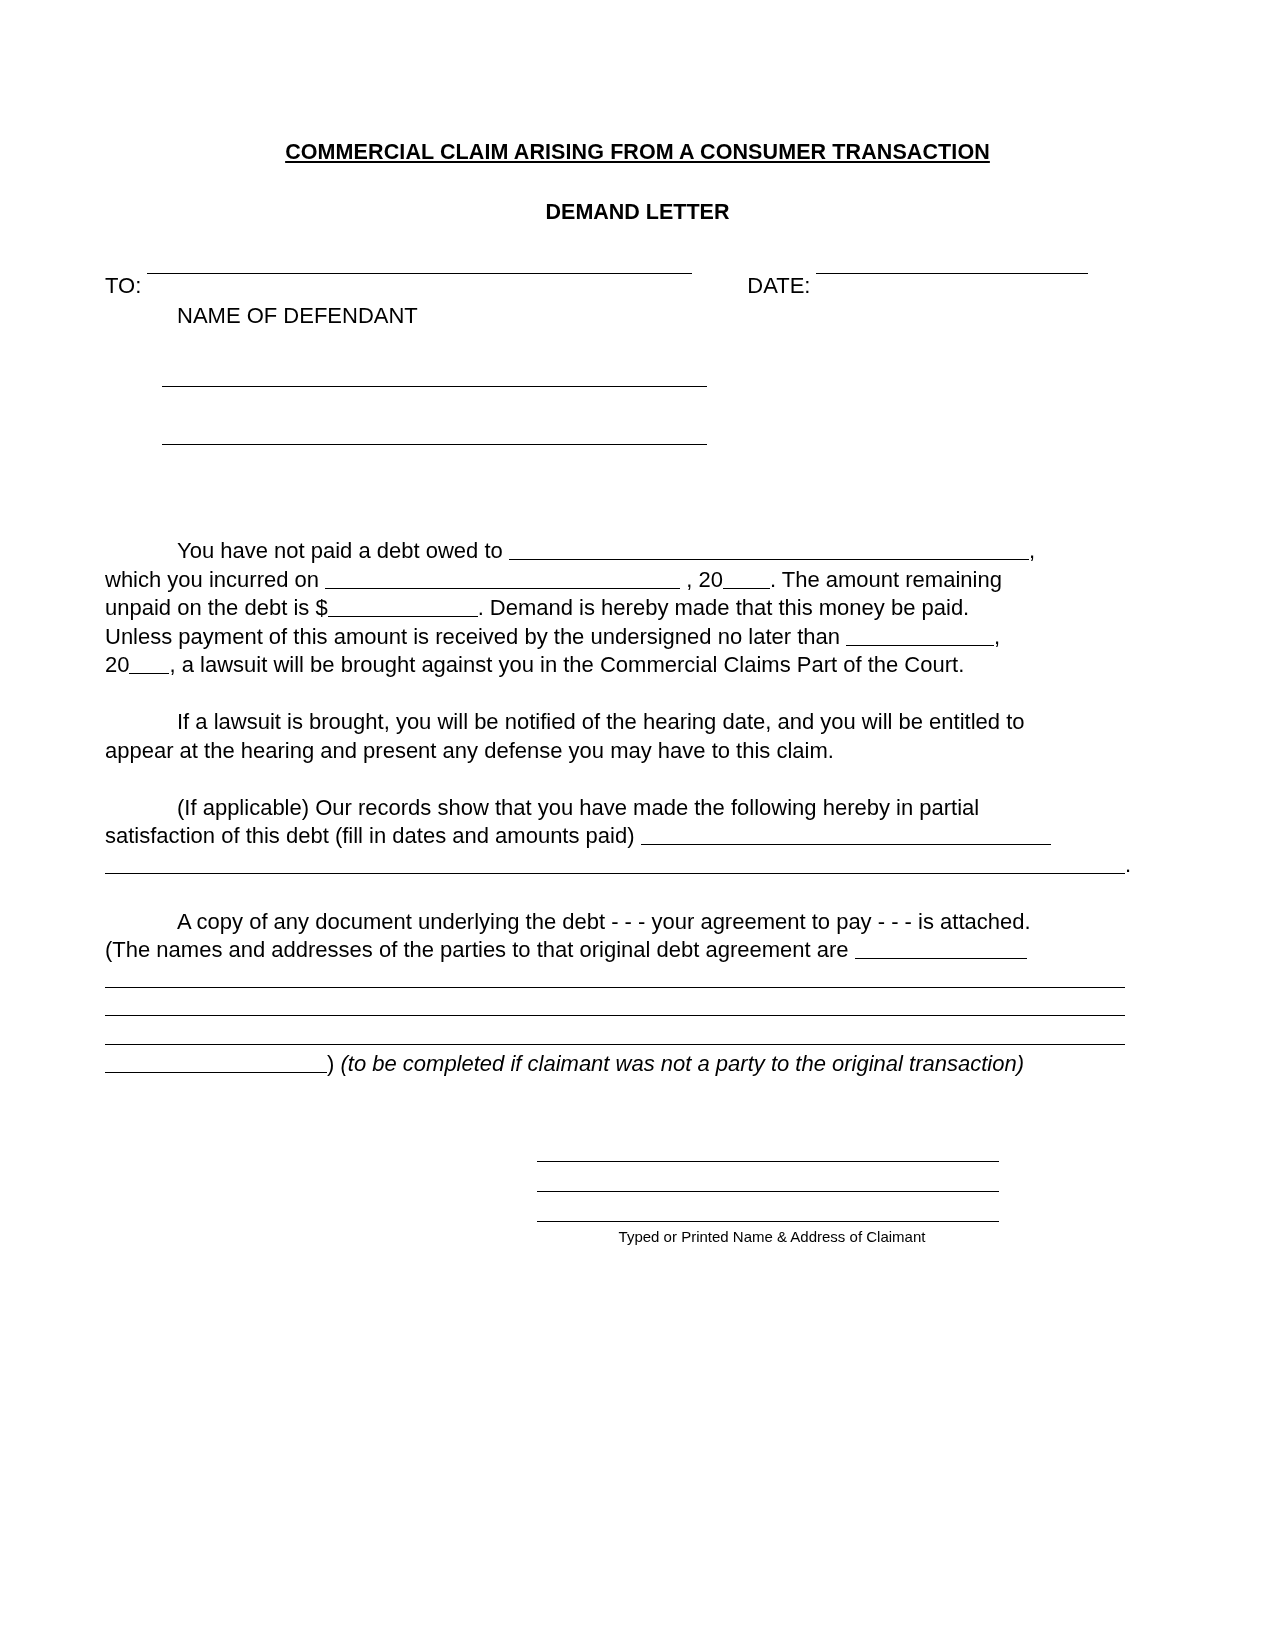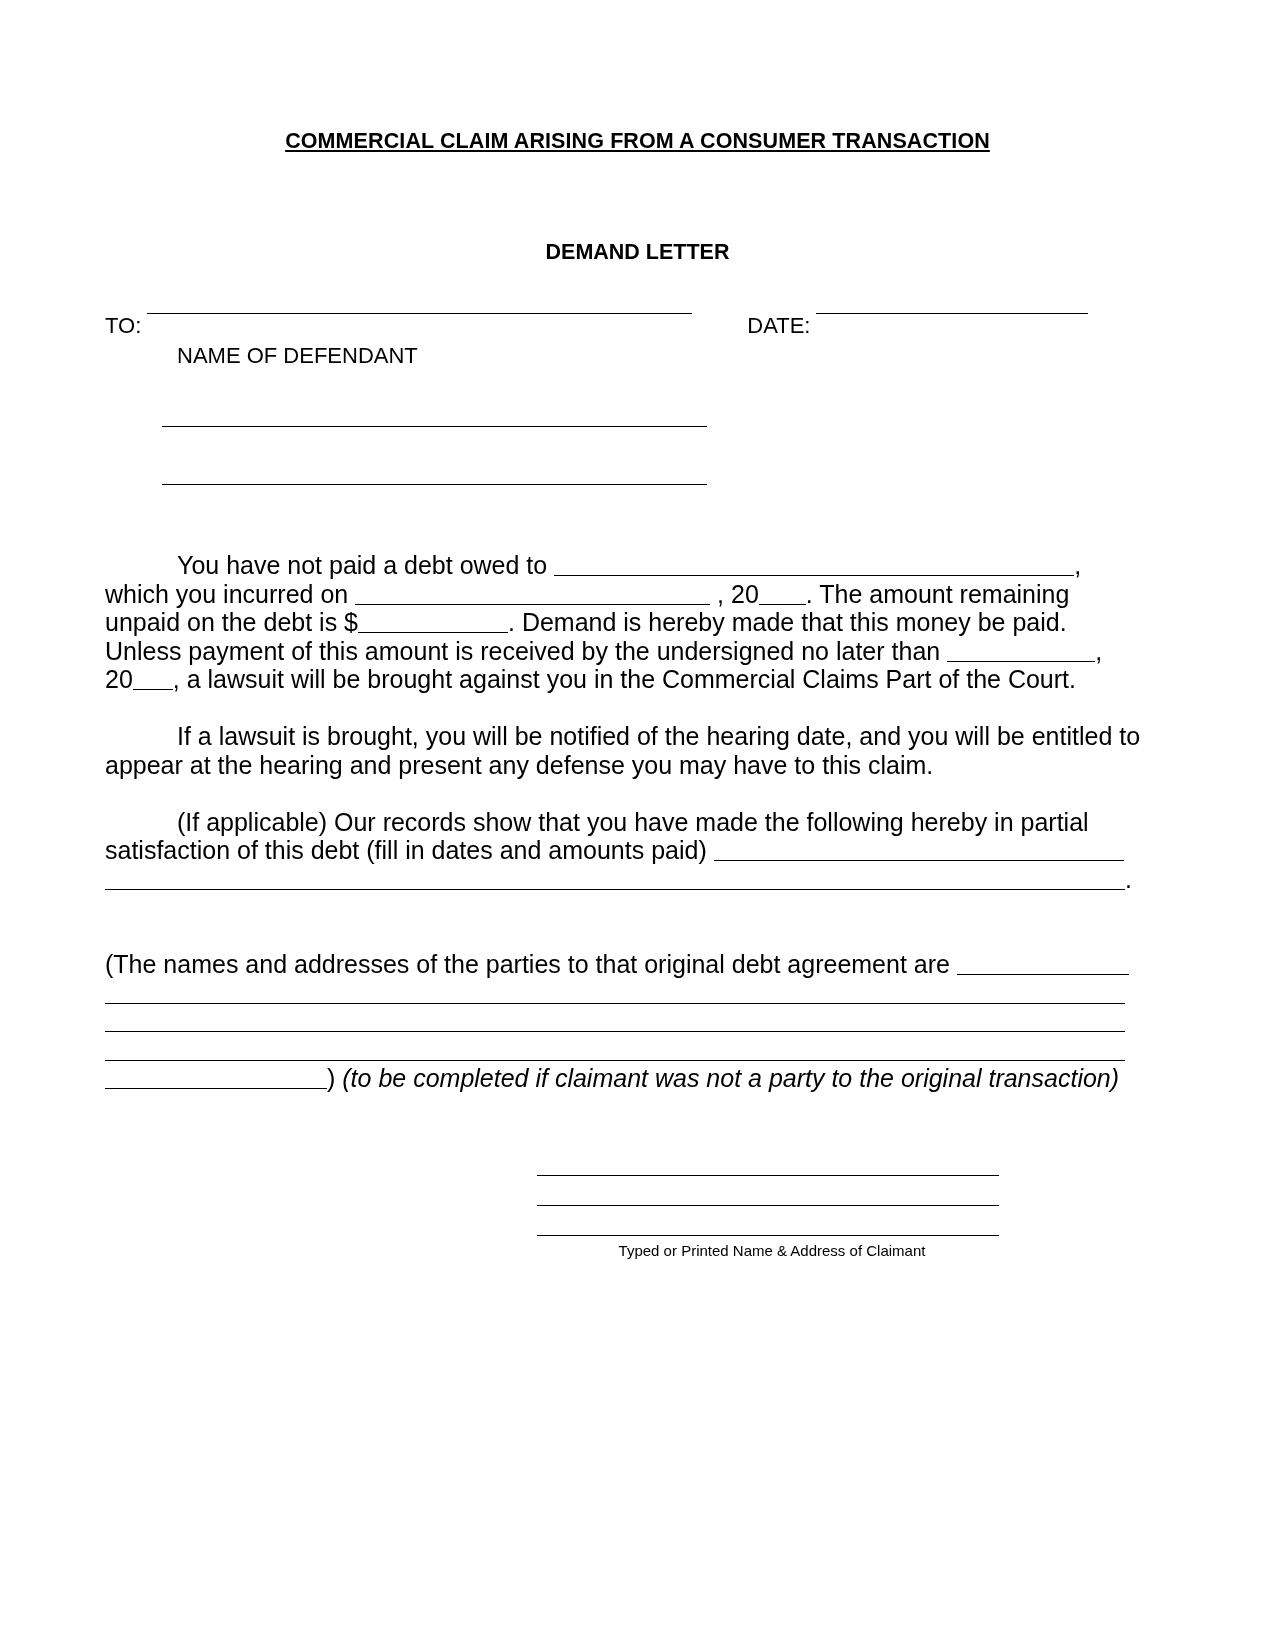"COMMERCIAL CLAIM ARISING FROM A" .doc-title { margin-top: 24px -> 35px }
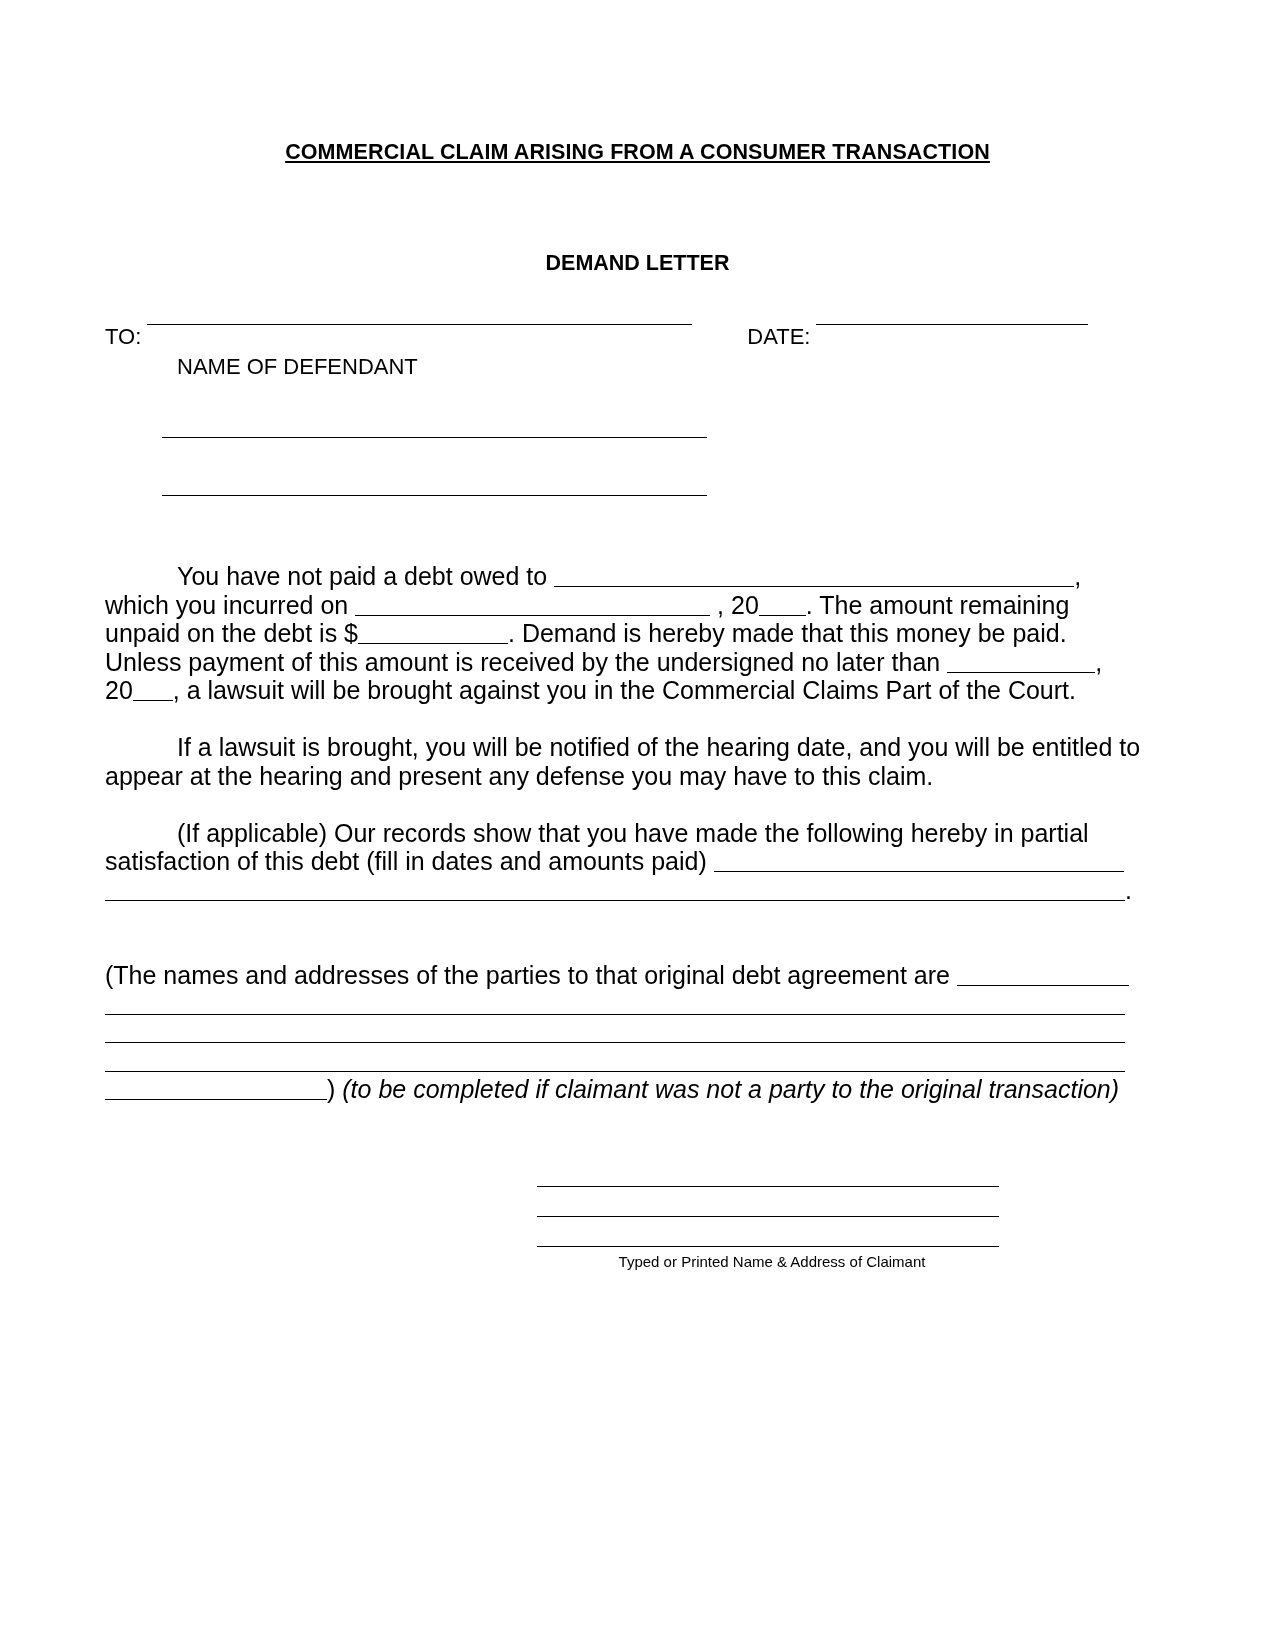"DEMAND LETTER" .doc-subtitle { margin-top: 86px -> 35px }
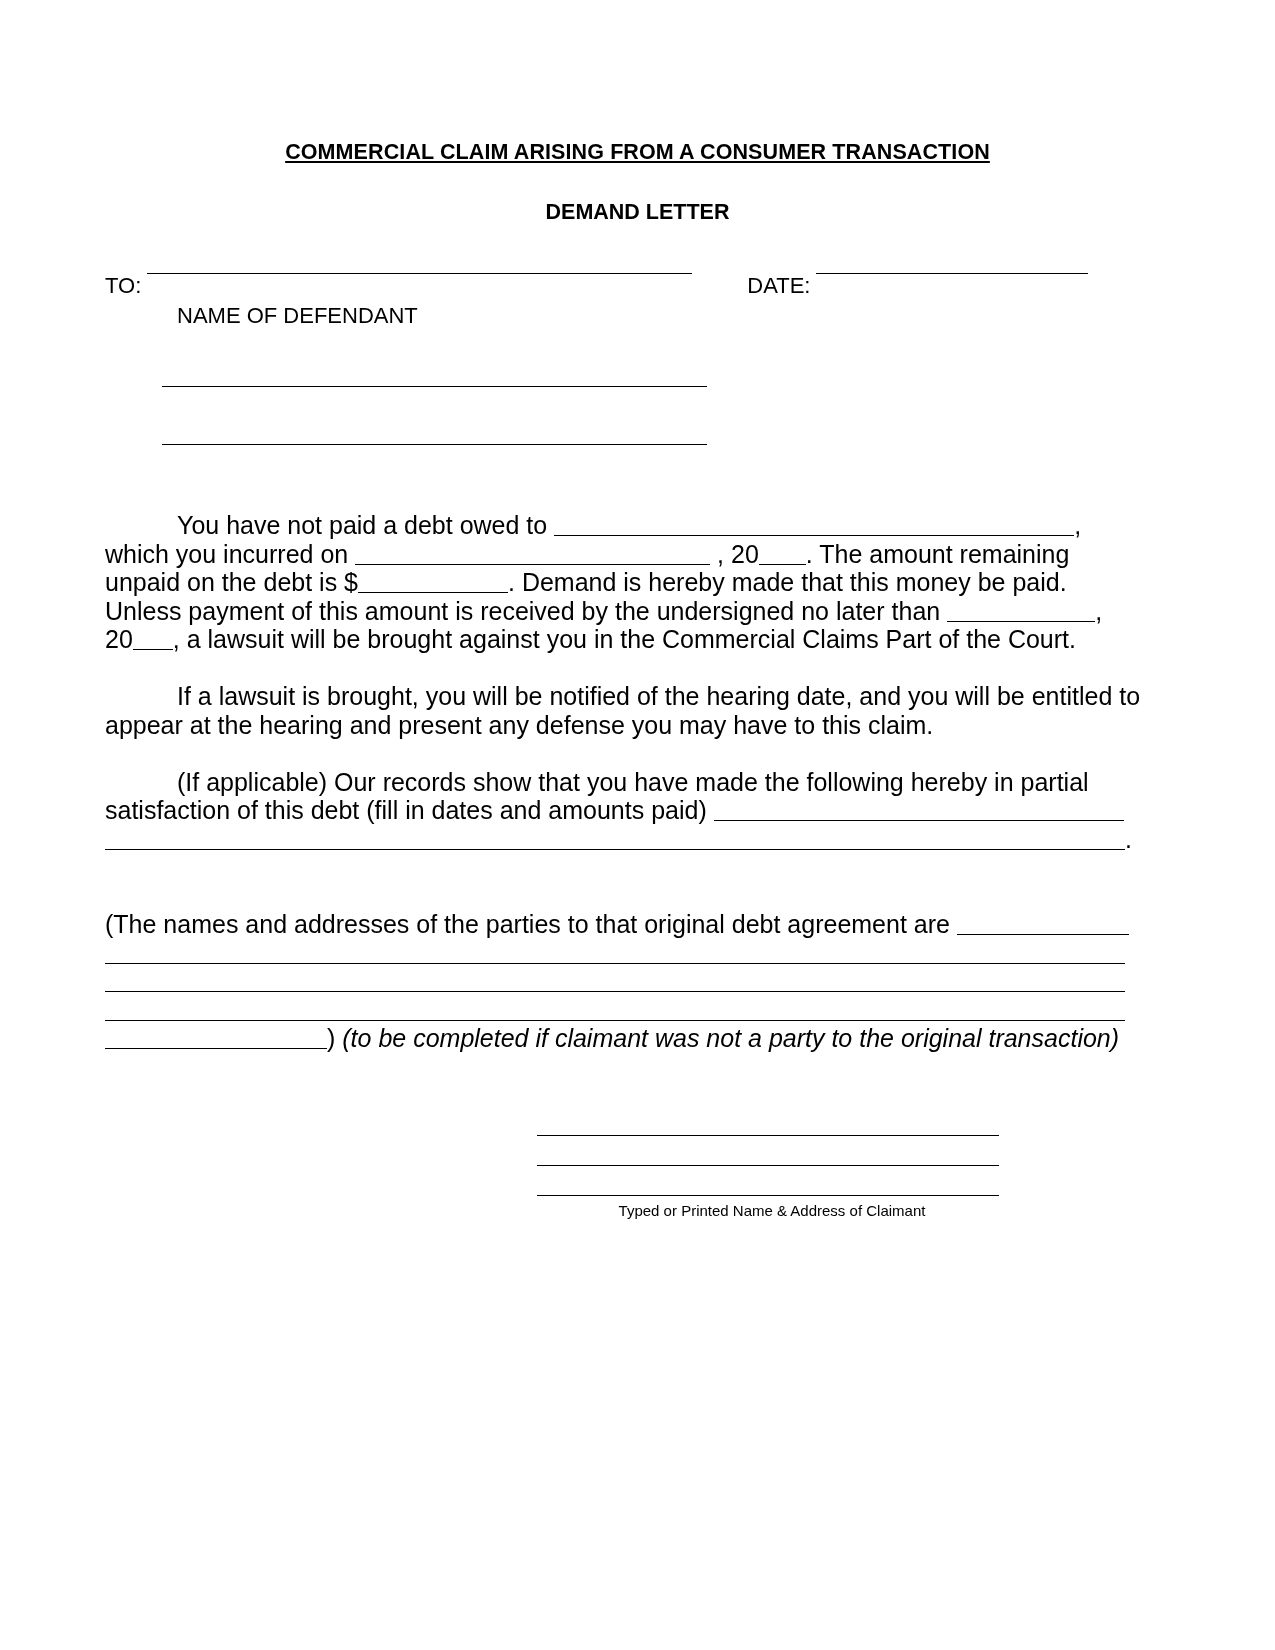"You have not paid a" .body-text { font-size: 25px -> 22px; margin-top: 66px -> 92px }
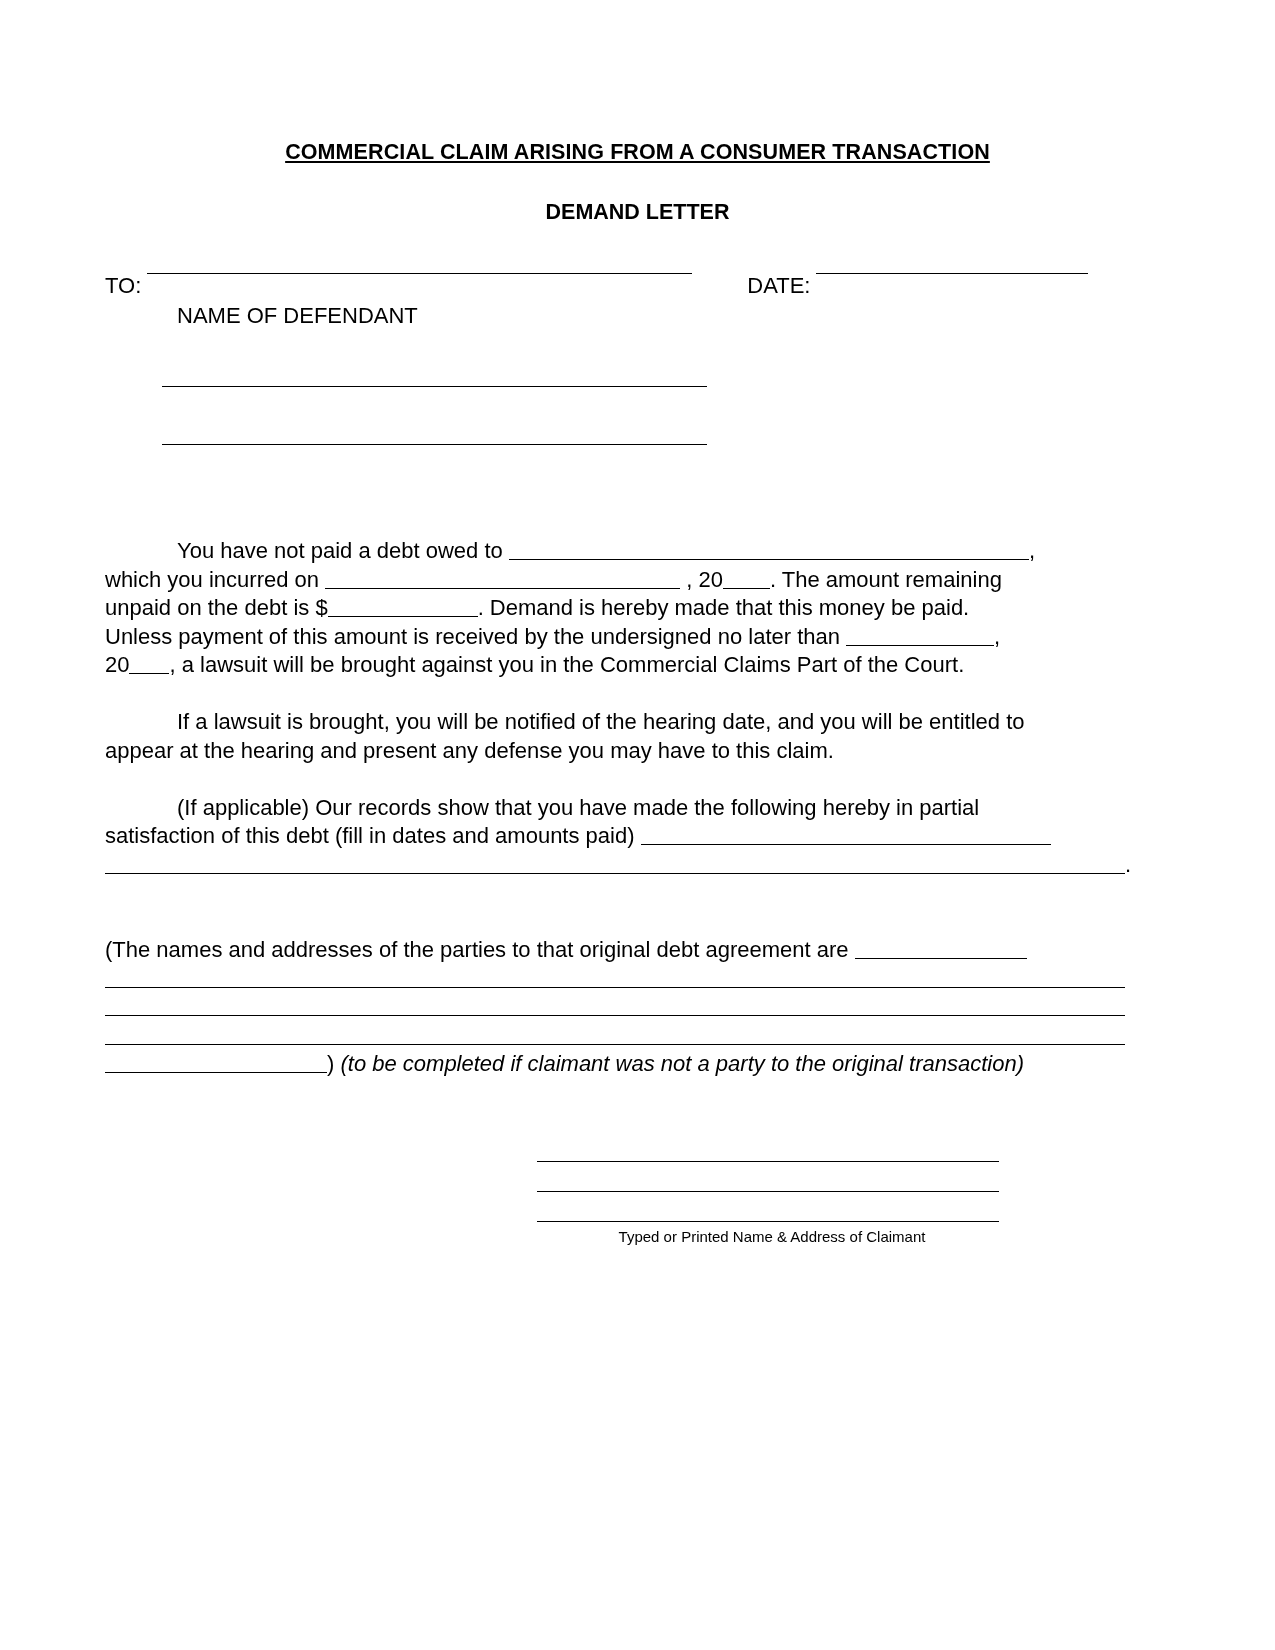"A copy of any document" span { html: none -> <span>A copy of any document underlying the debt - - - your agreement to pay - - - is attached.</span> }
